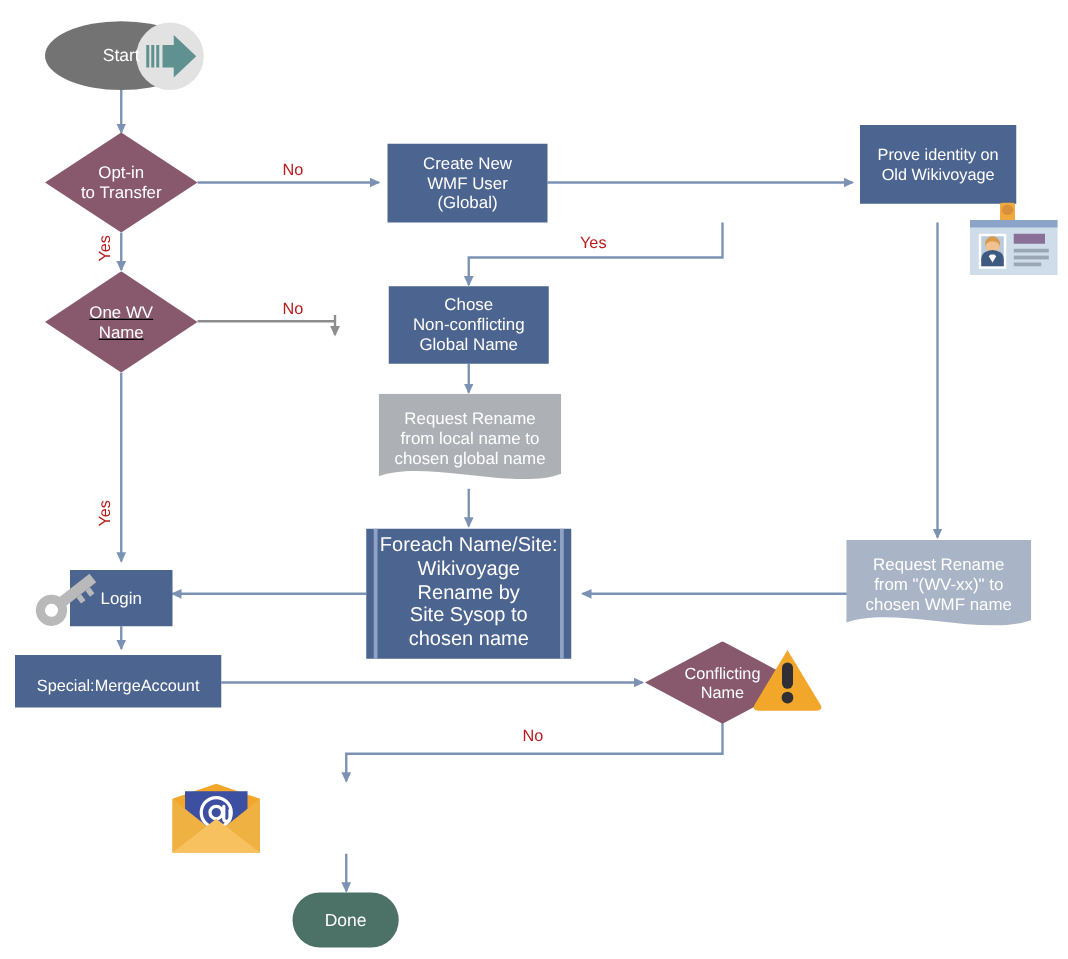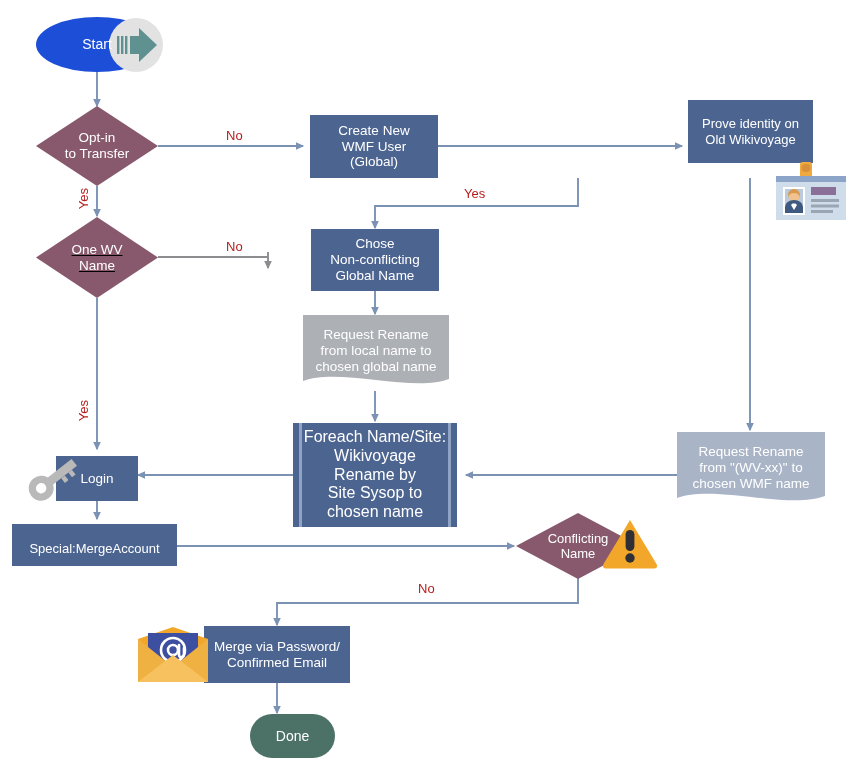"Start" .term { background: #1d4ed8 -> #737373 }
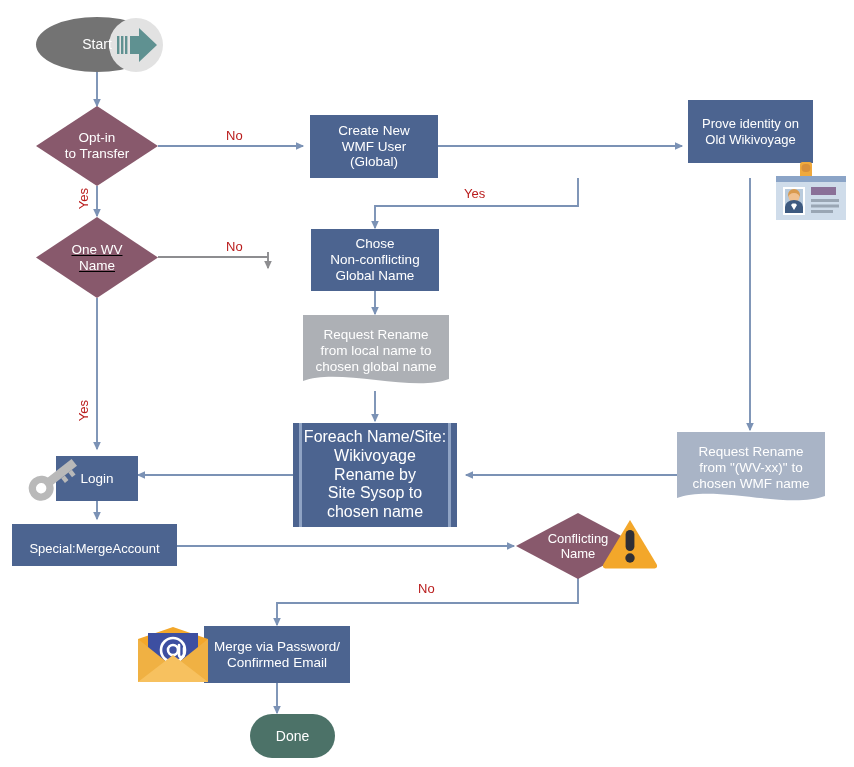"Merge via Password/" div.node { html: <div> <span> <span>Merge via Password/</span><br> <span>Confirmed Email</span> </span> </div> -> none }
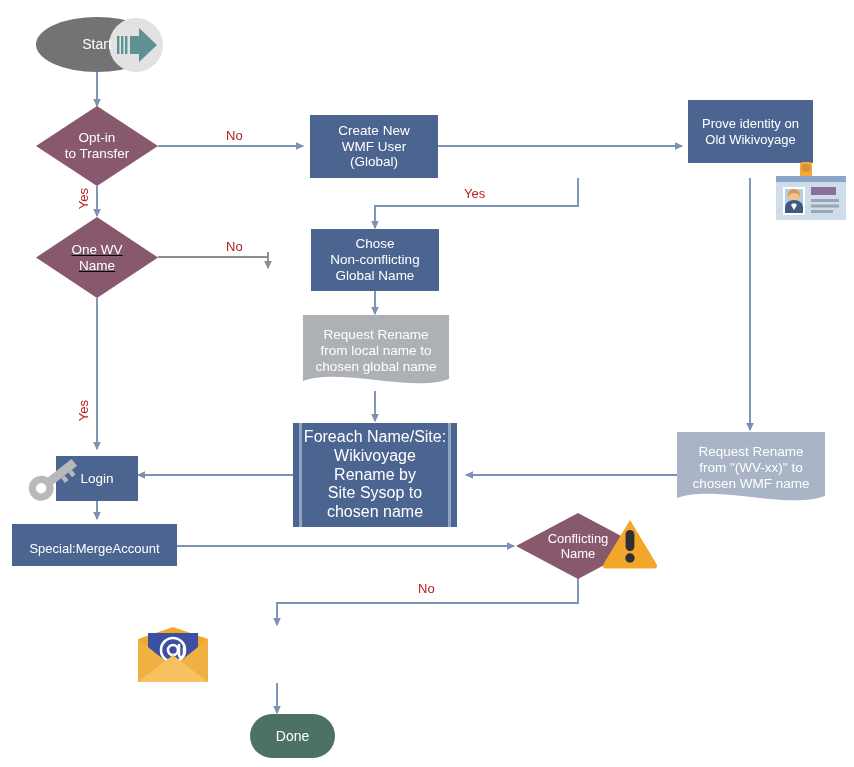"Done" div.node { left: 250px -> 234px }
